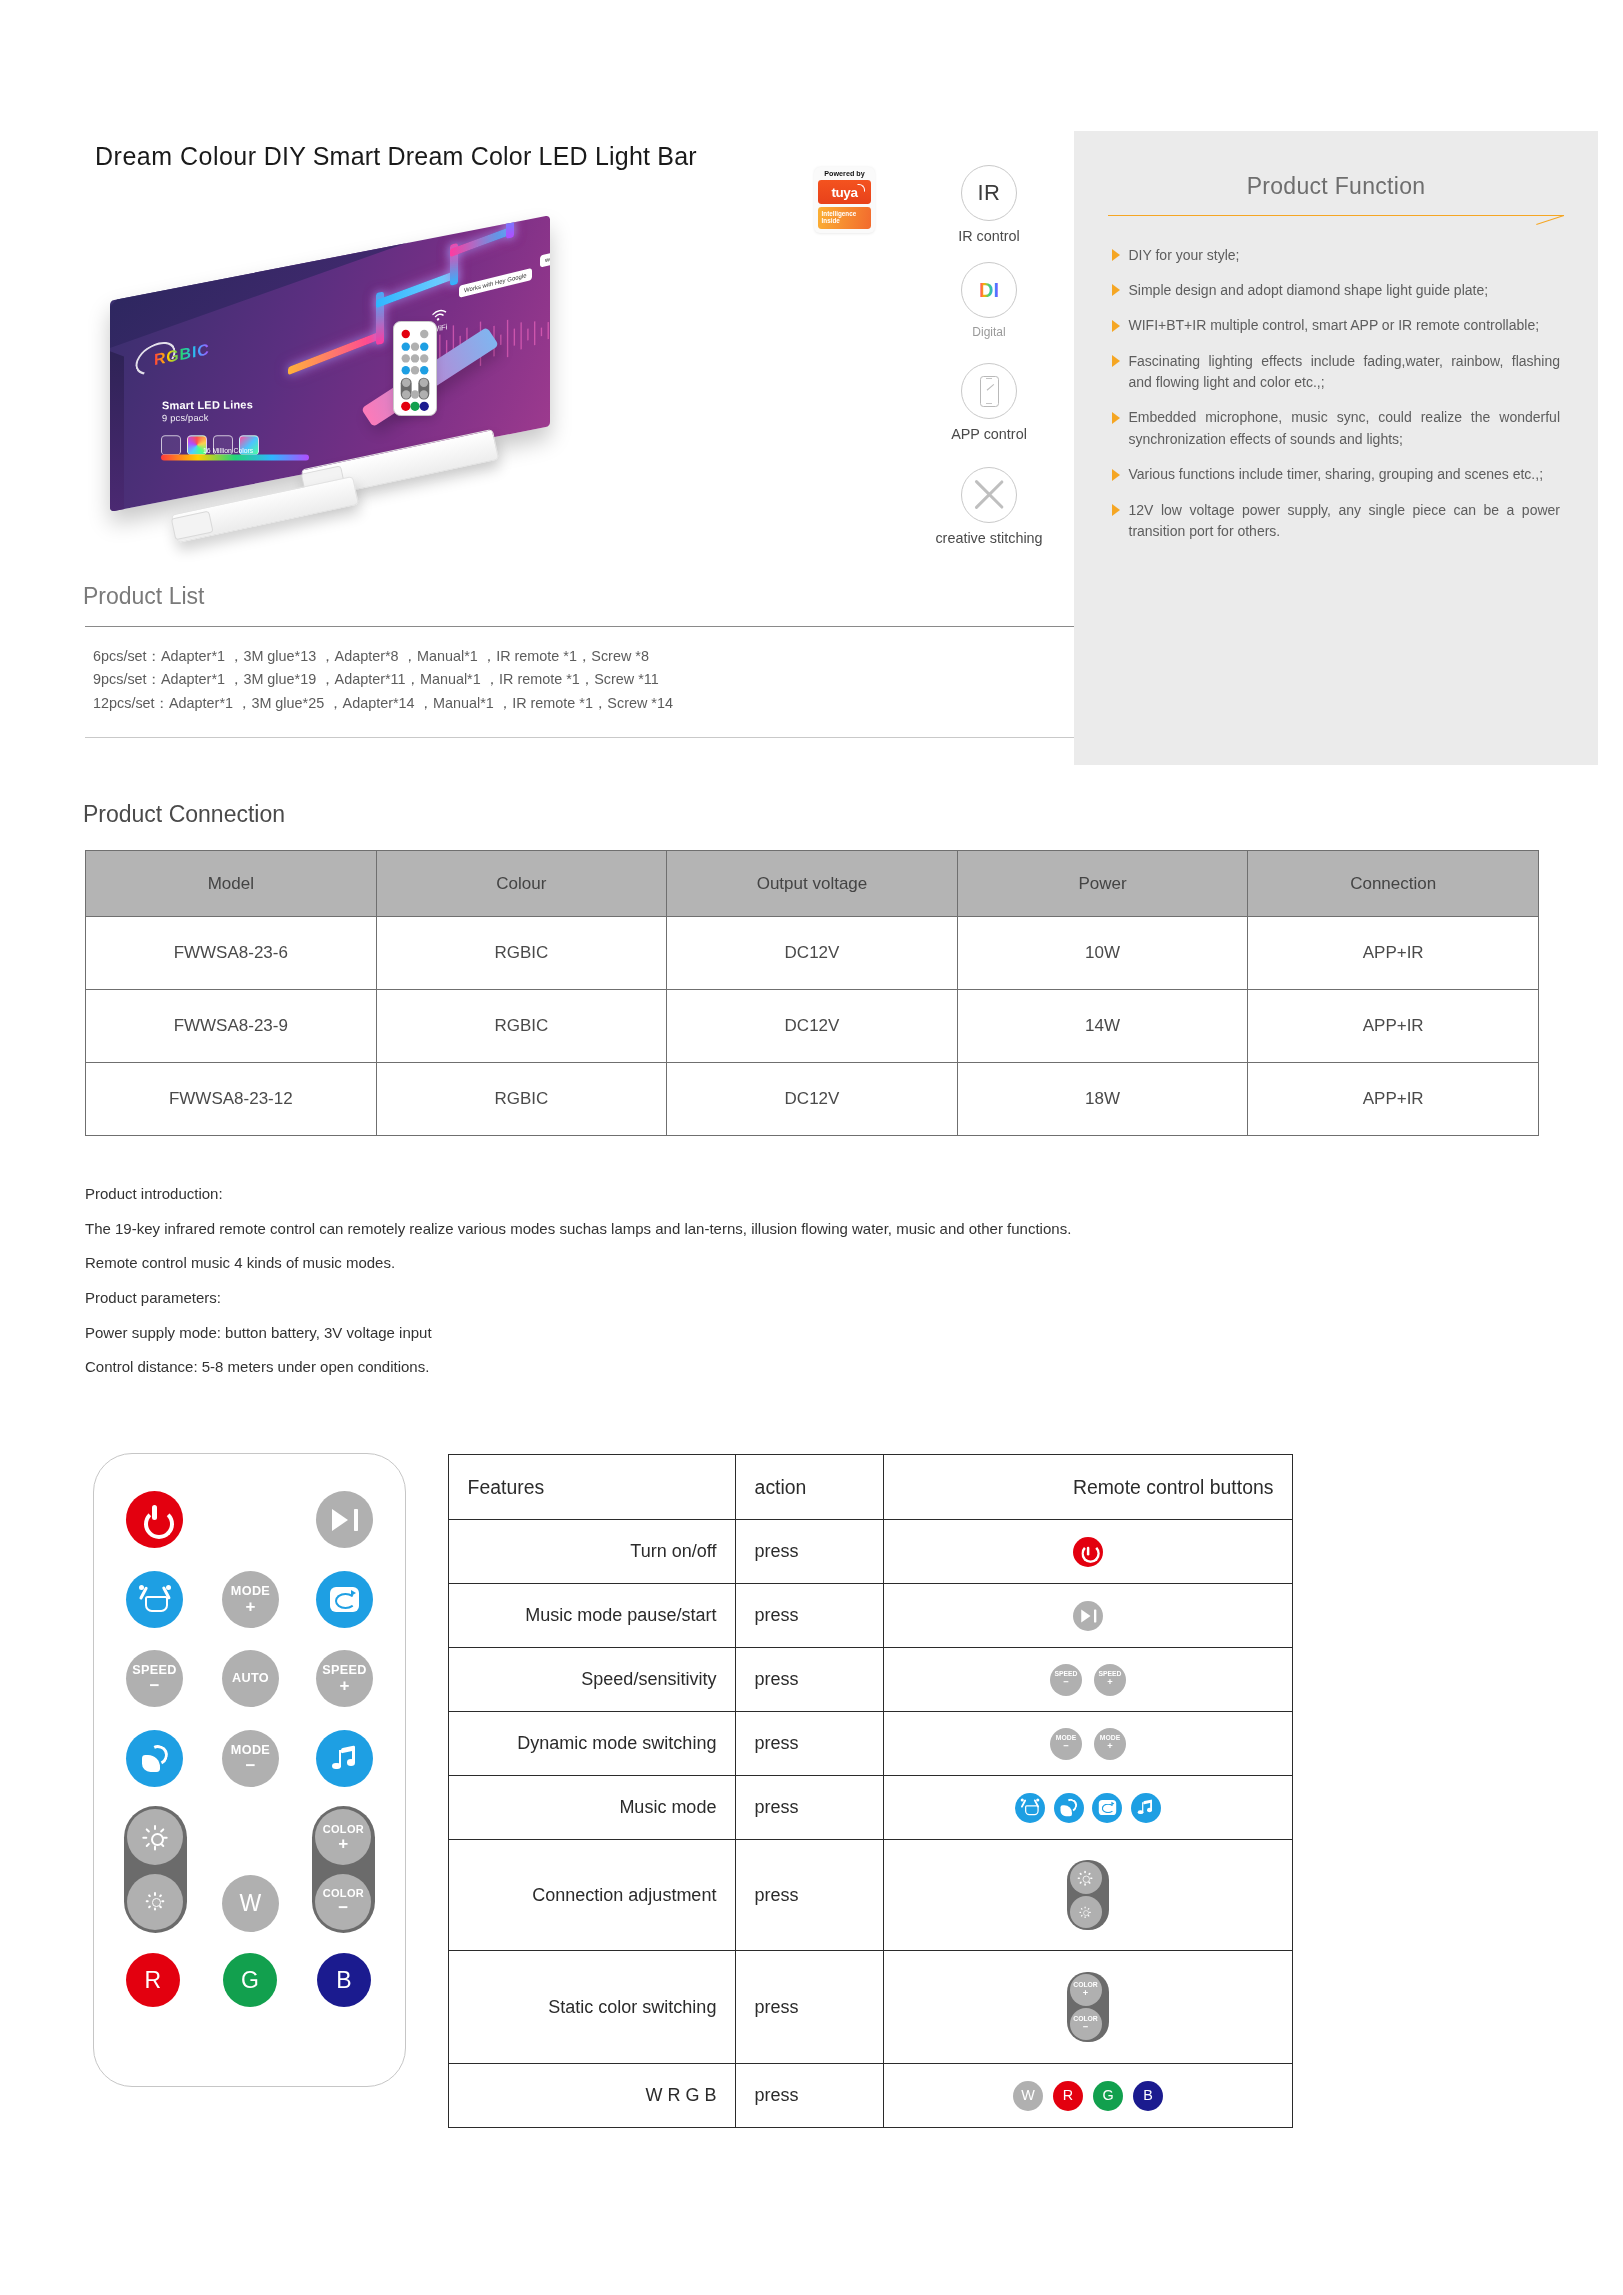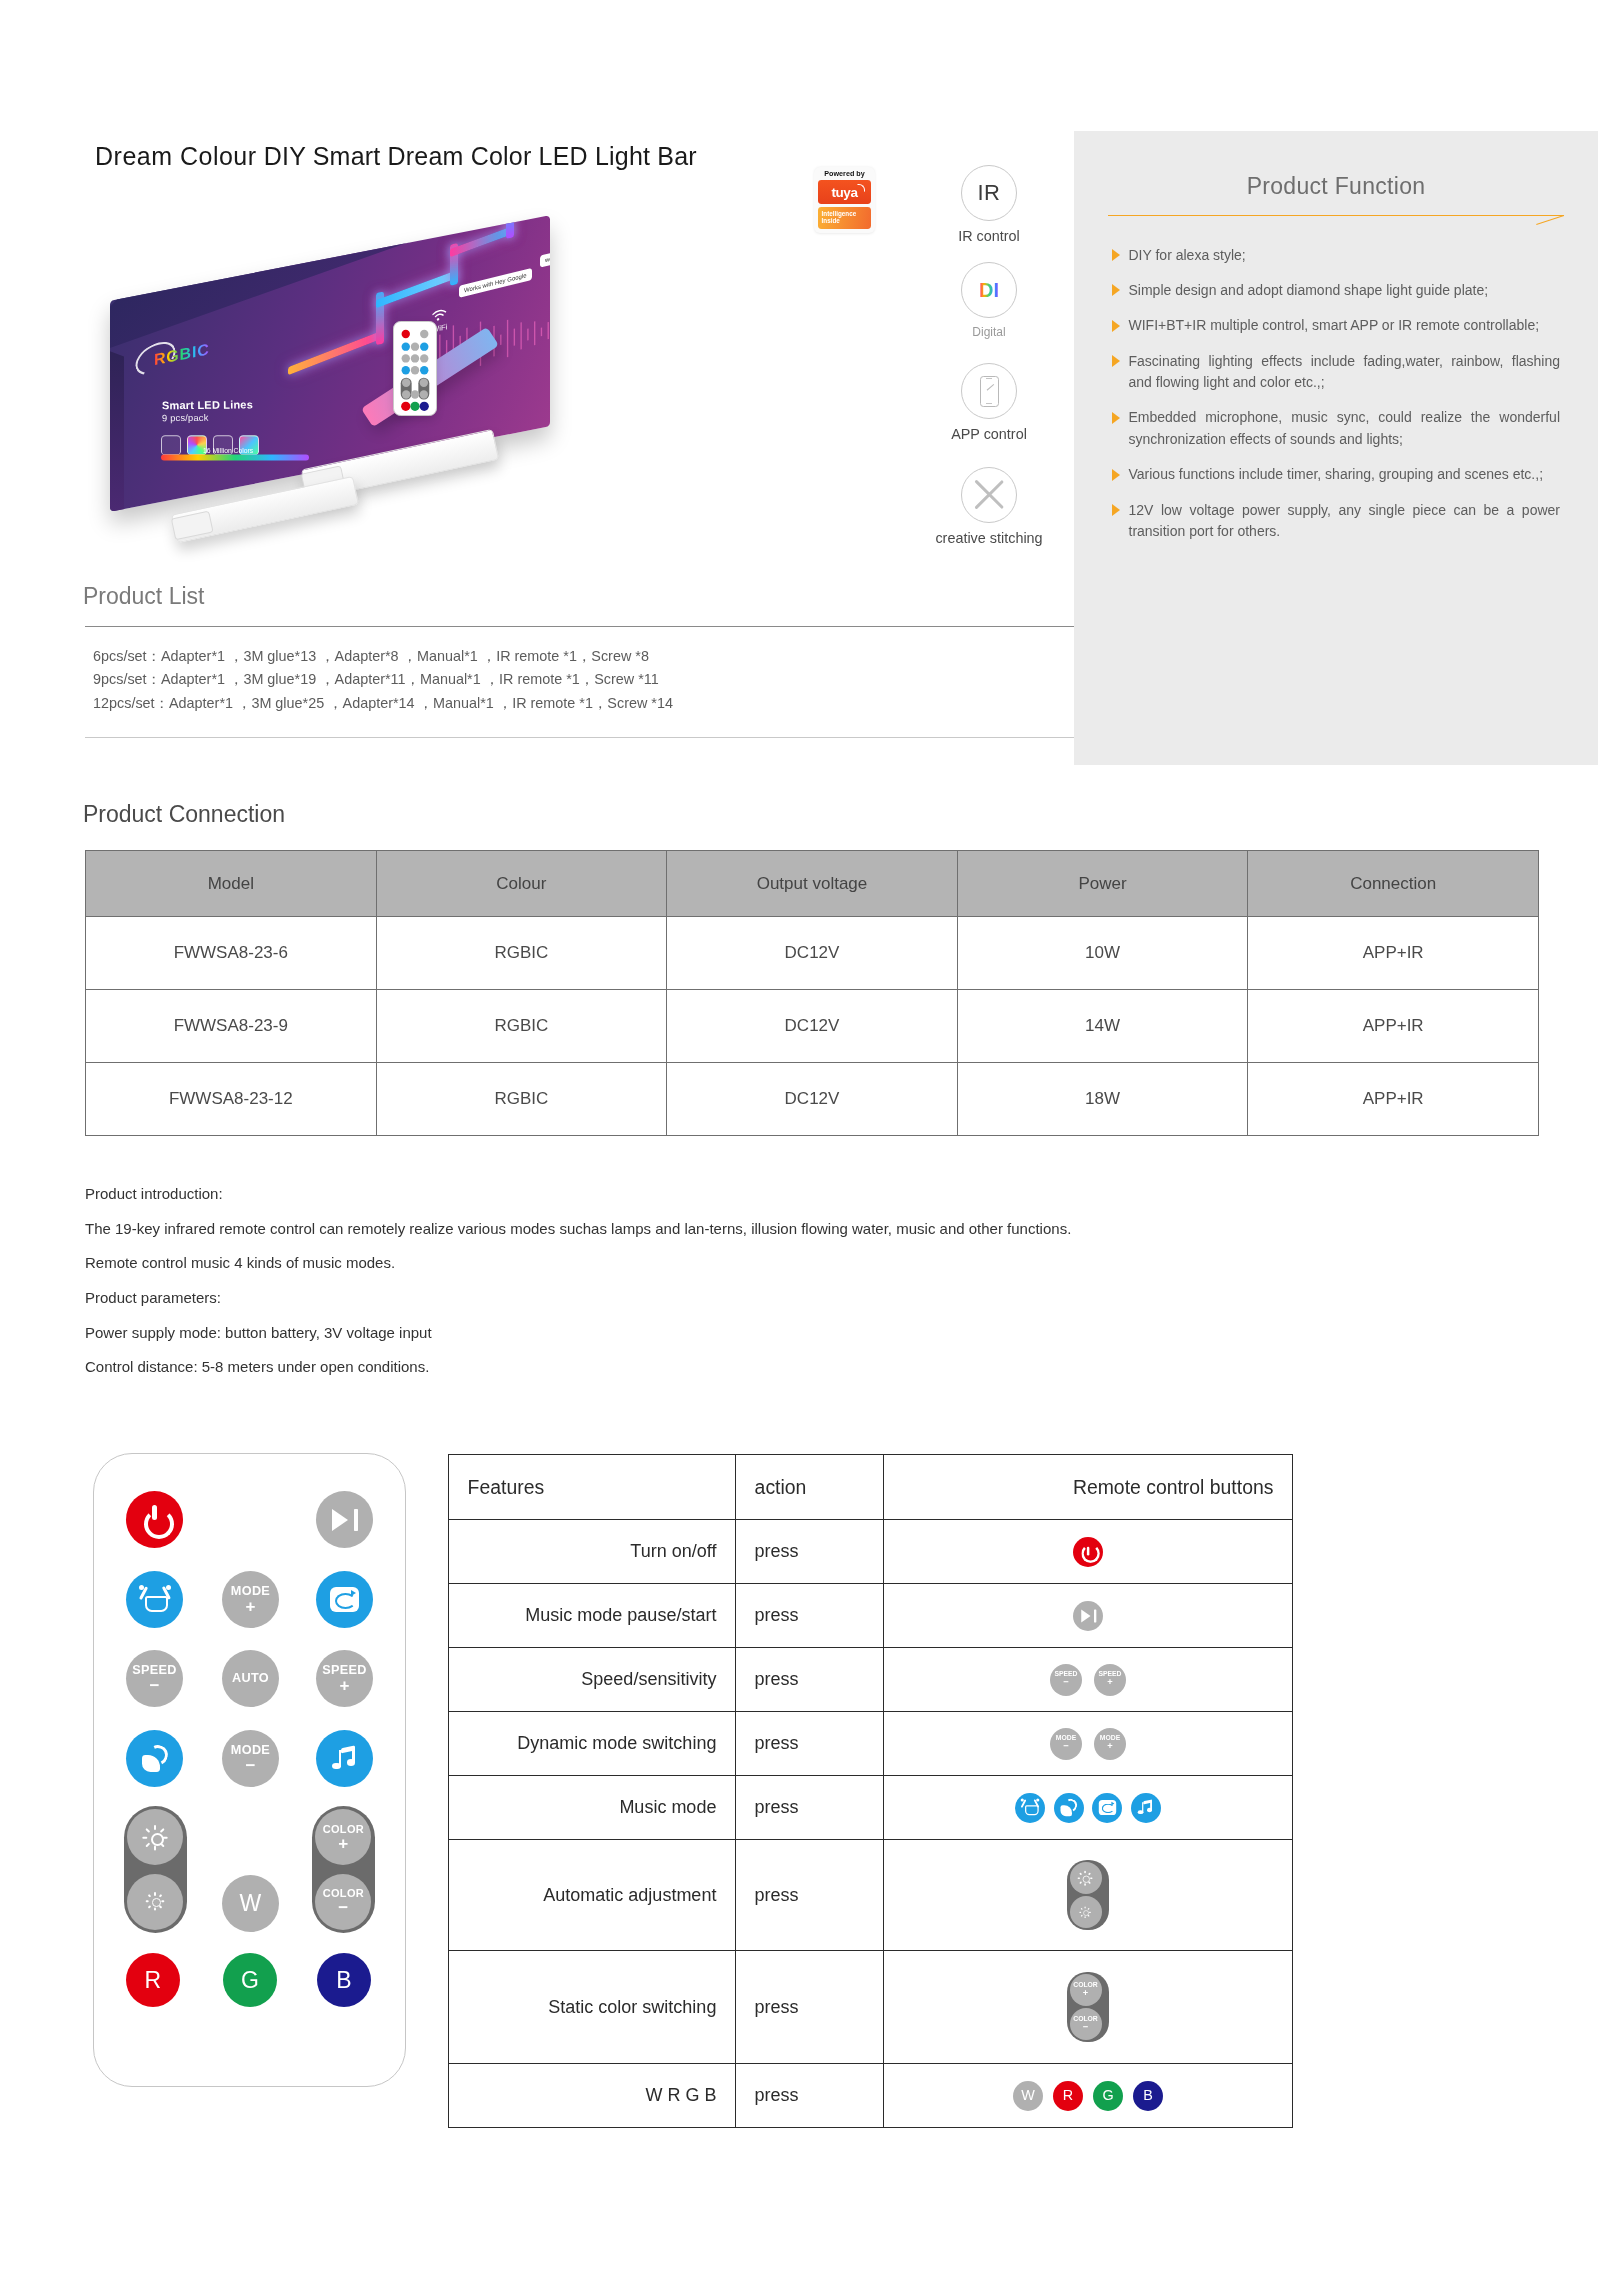"DIY for alexa style;" span.func-text { text: alexa -> your }
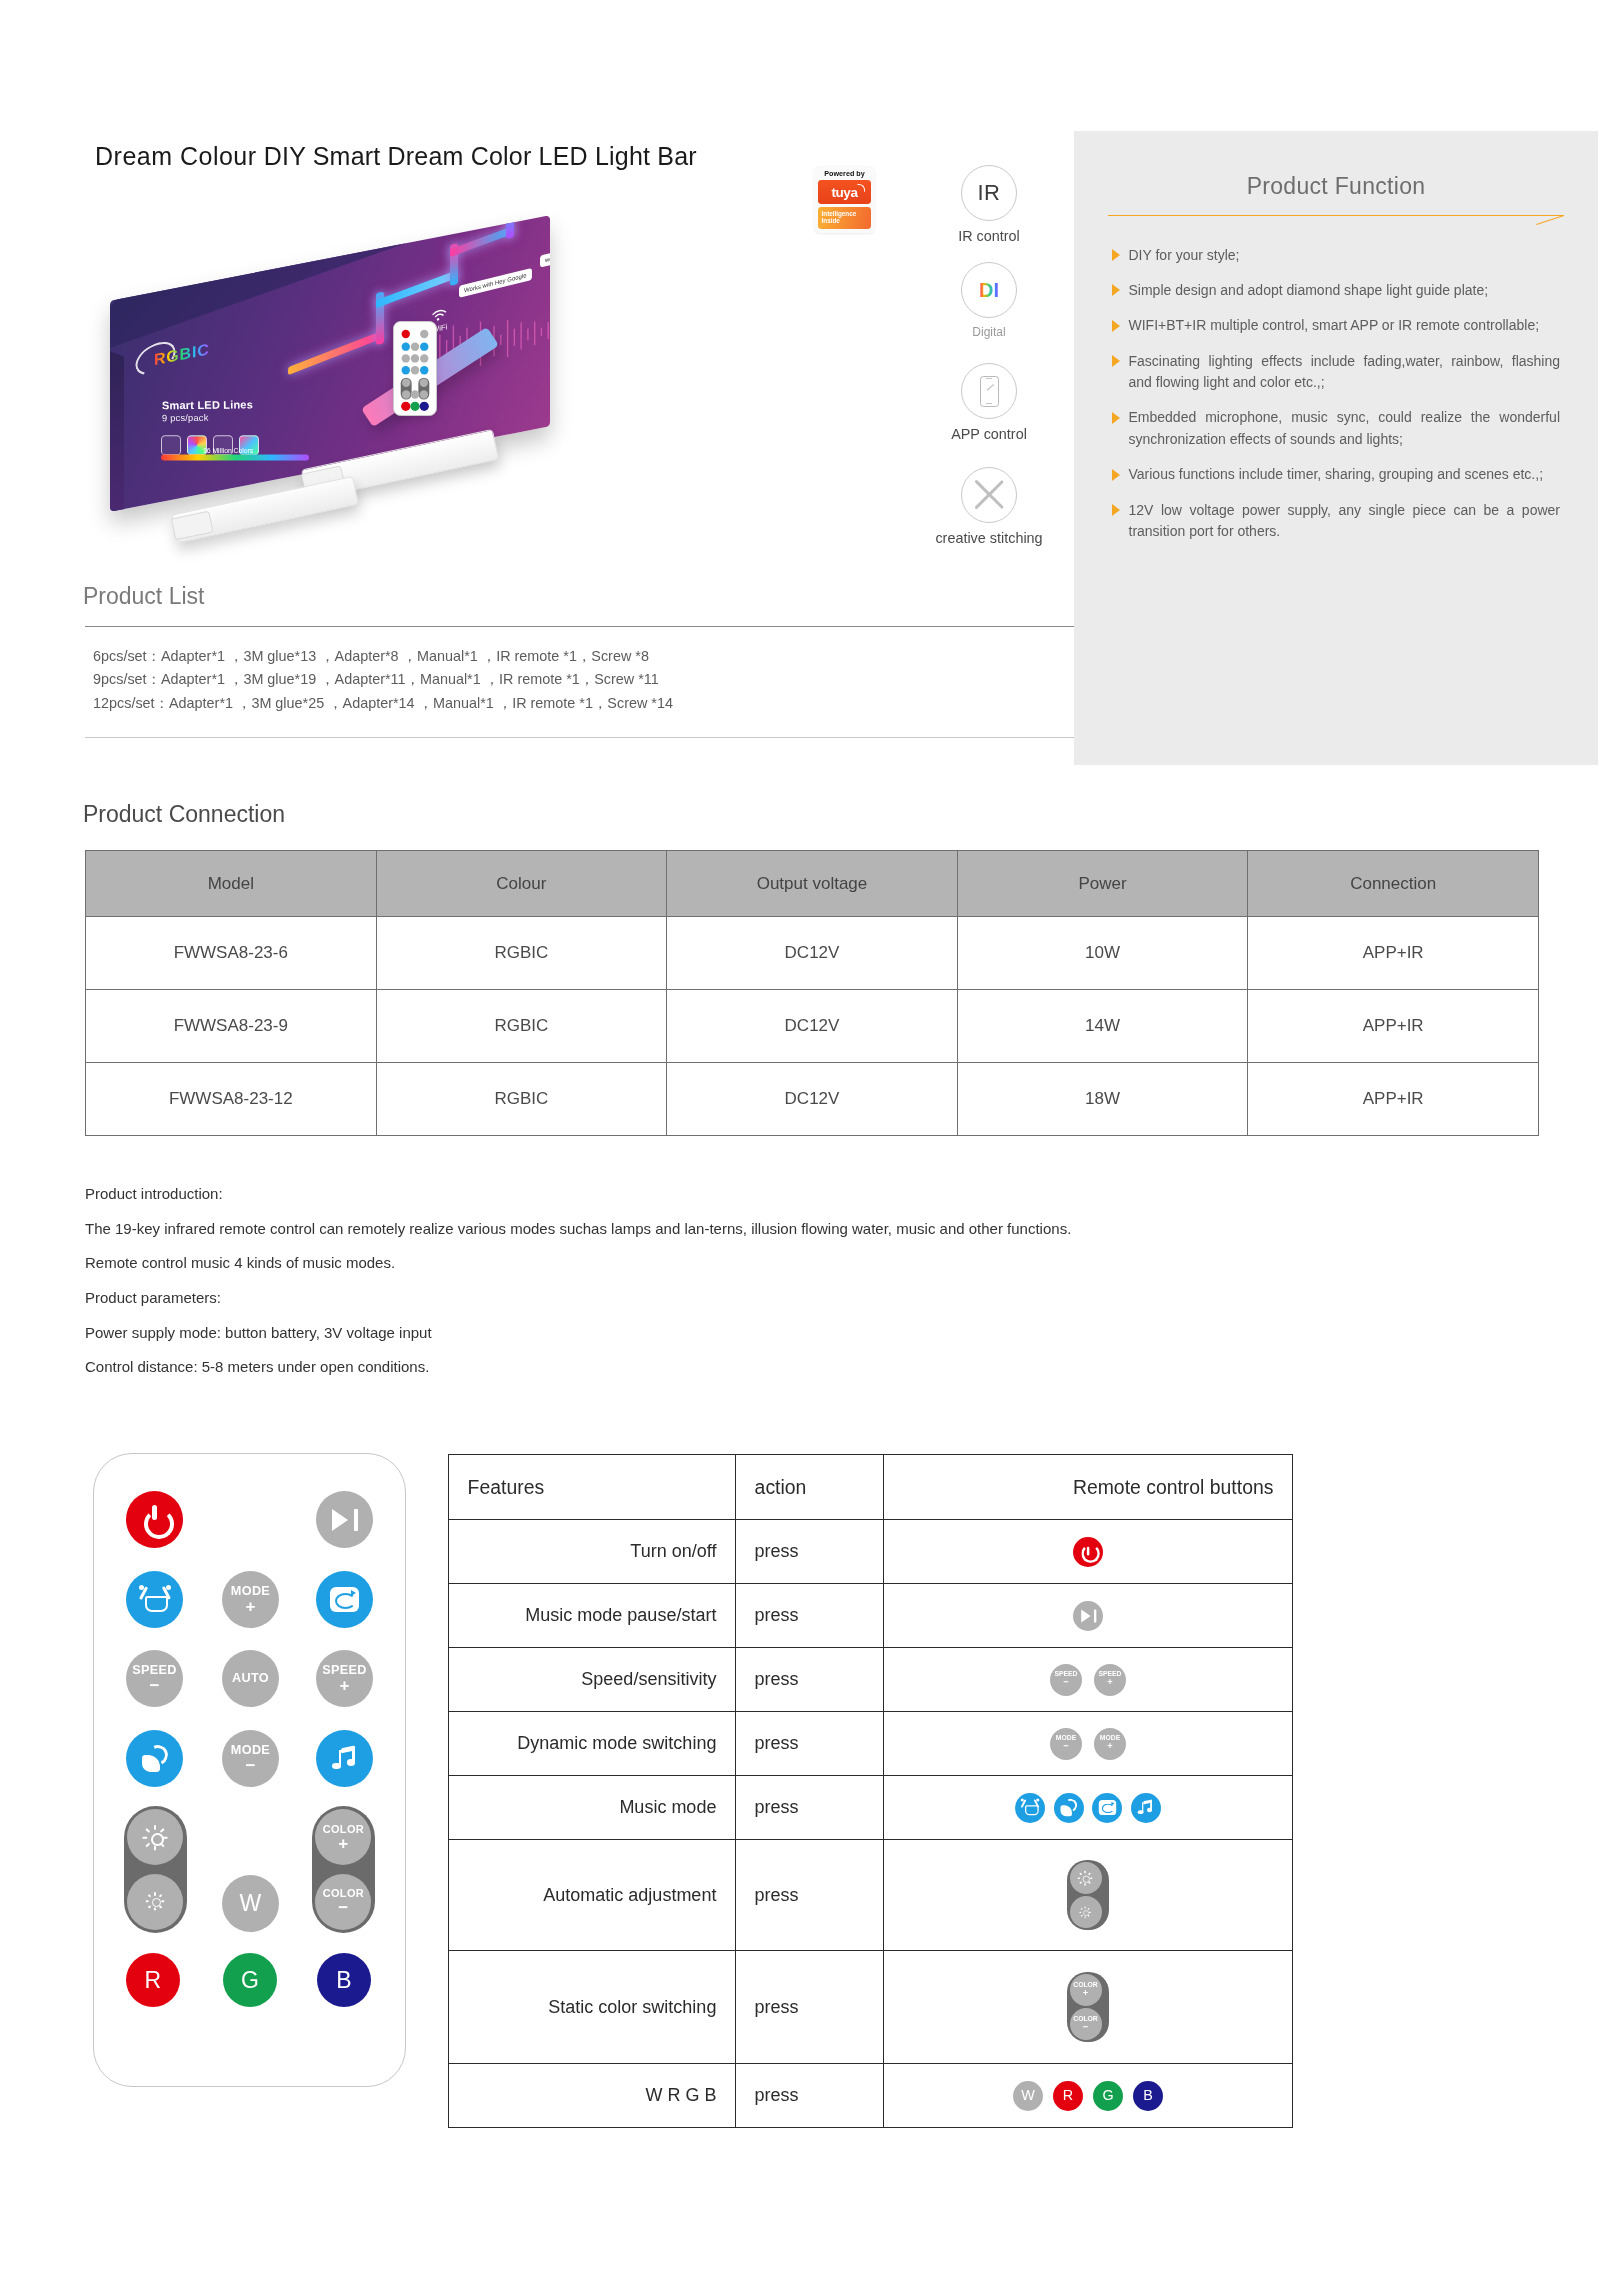"Automatic adjustment" td.feat { text: Automatic -> Connection }
